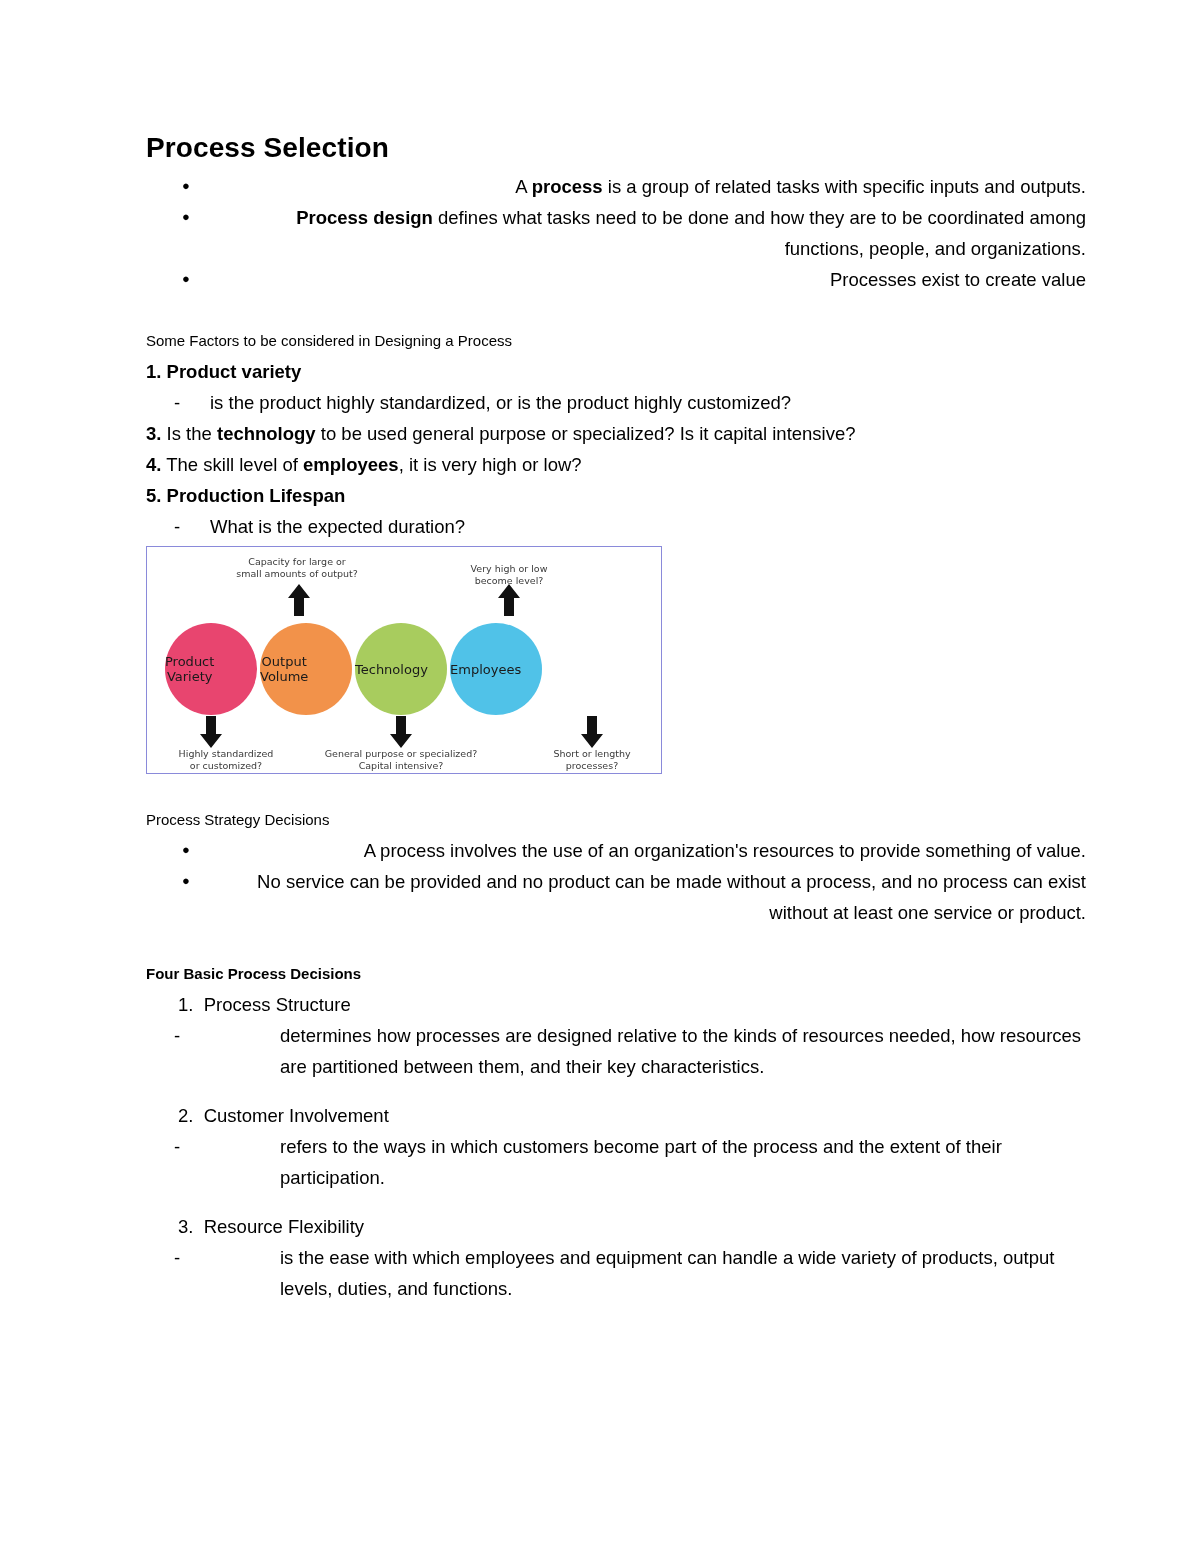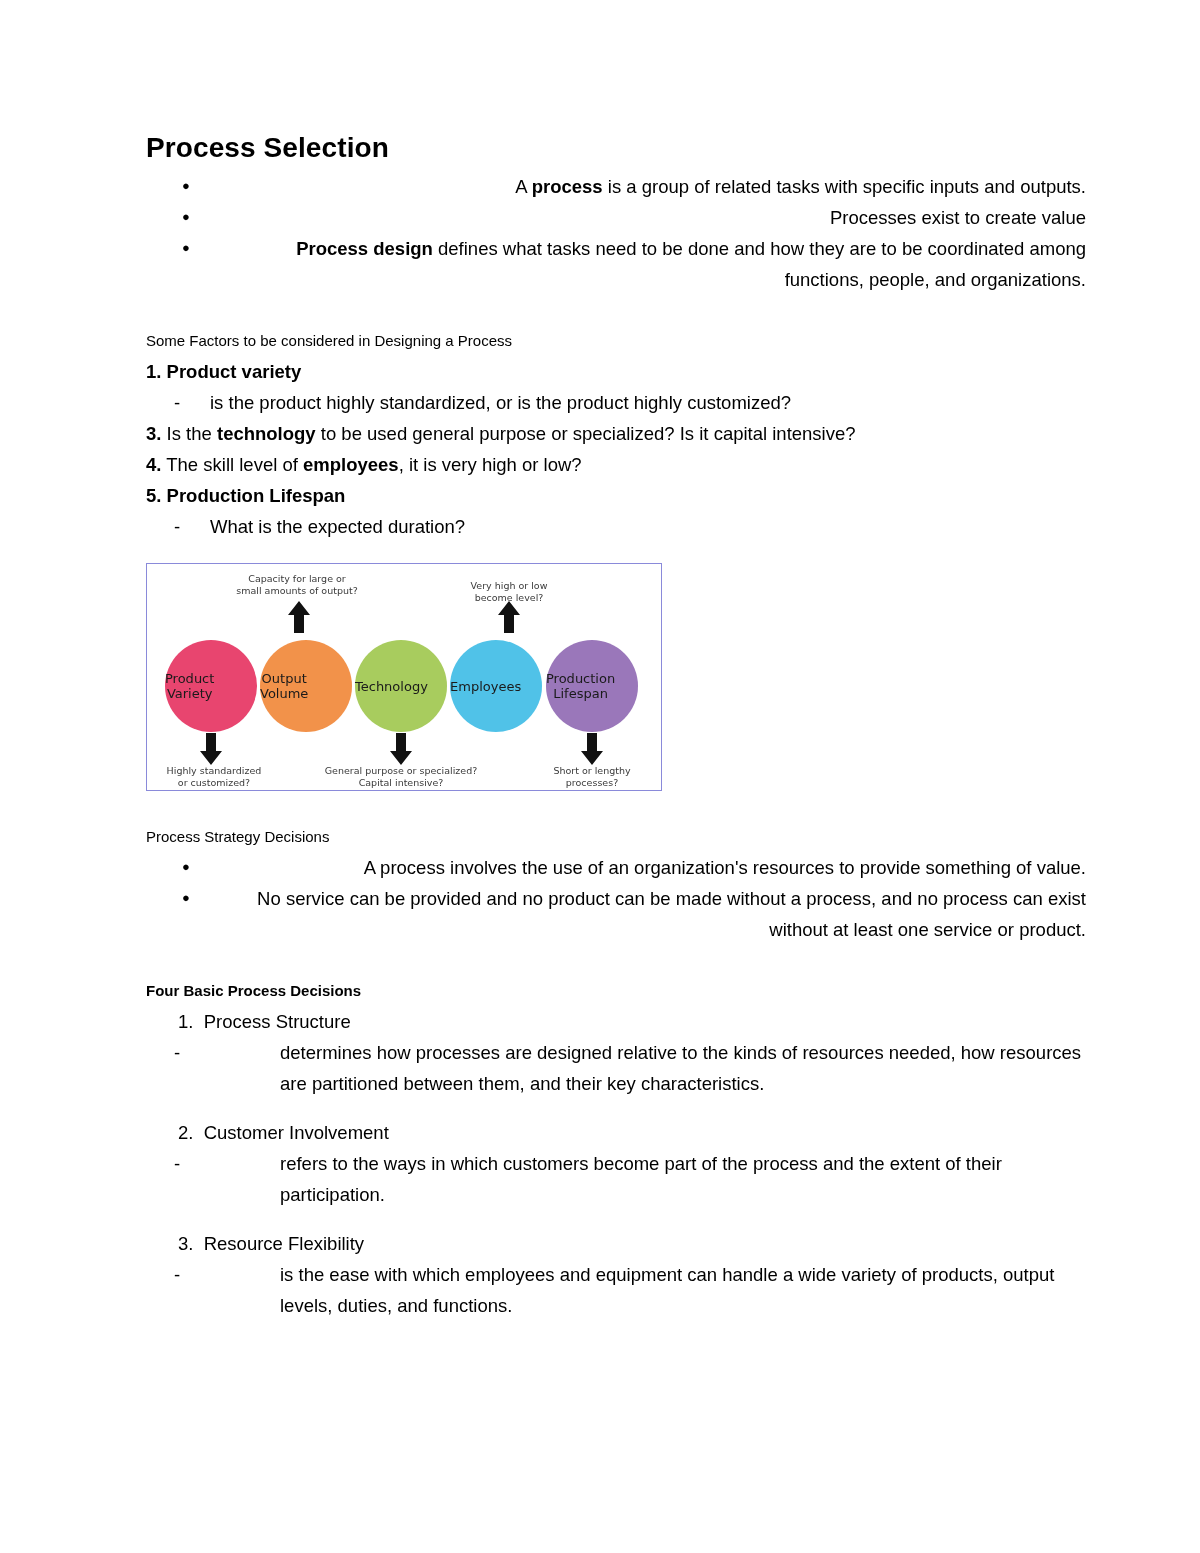"Processes exist to create value" li { order: before "Process design defines what tasks" -> after "Process design defines what tasks" }
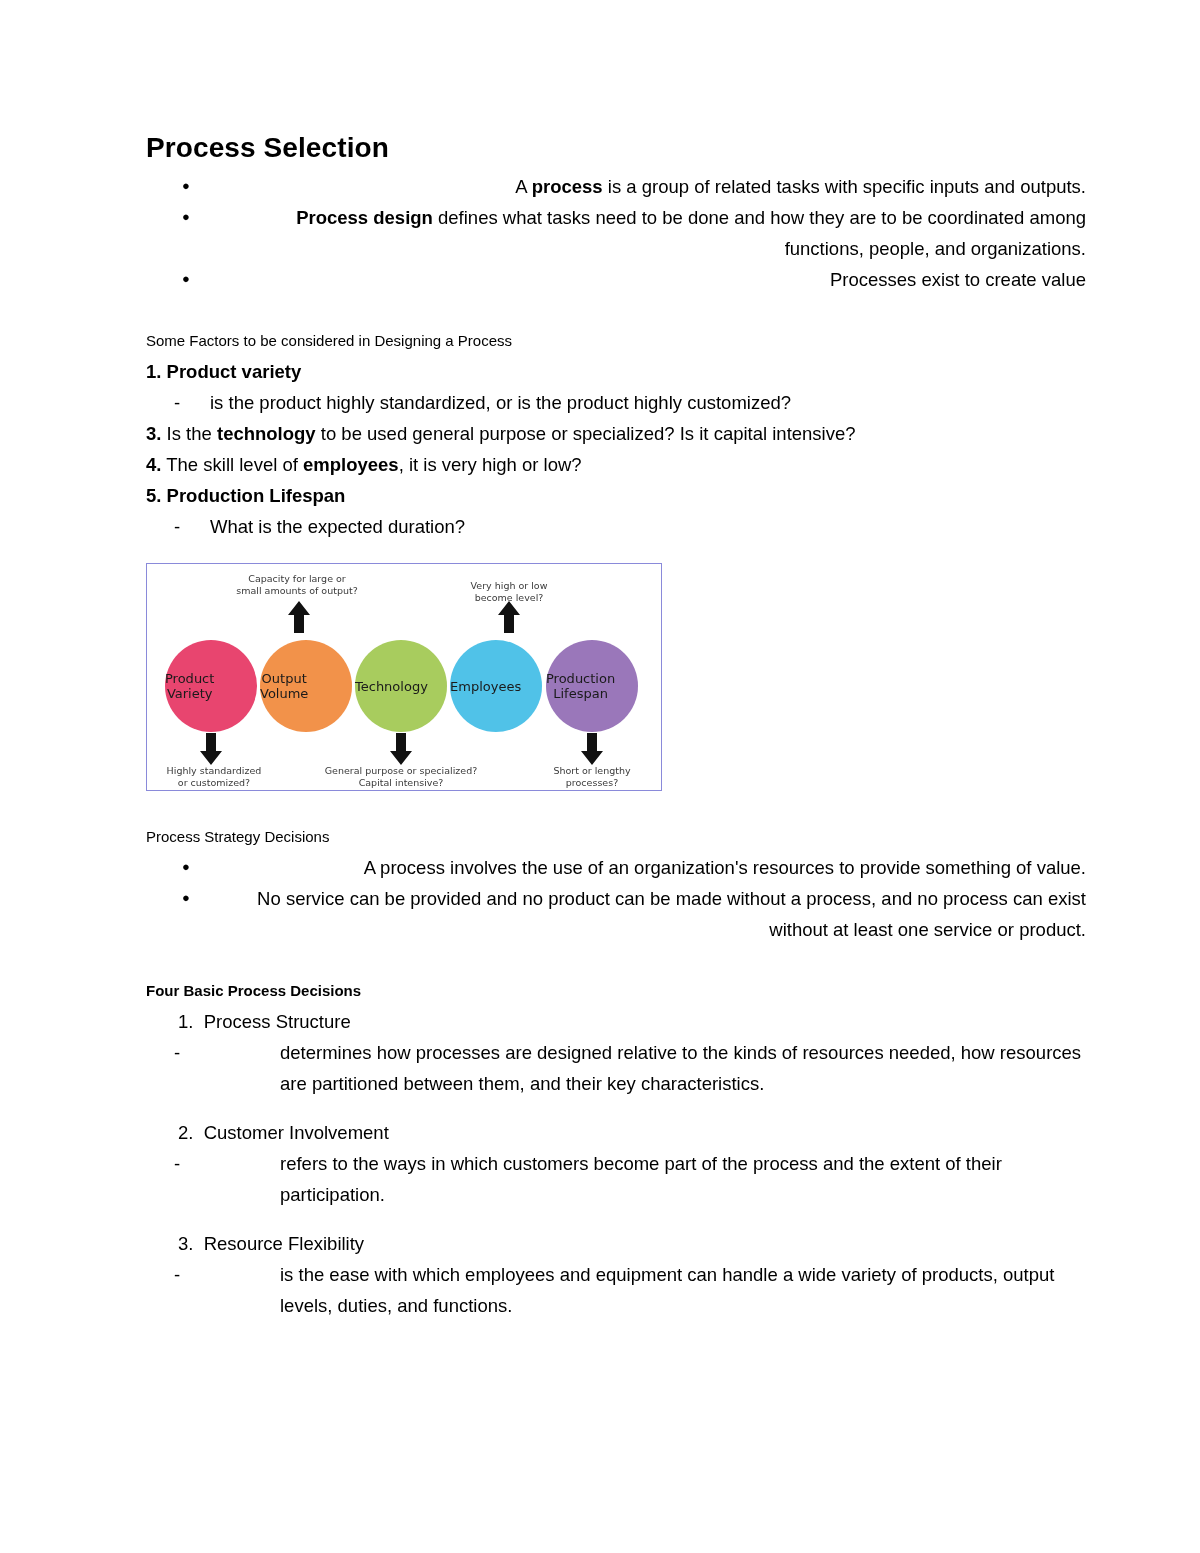"Capacity for large or" .diagram { margin-top: 21px -> 4px }
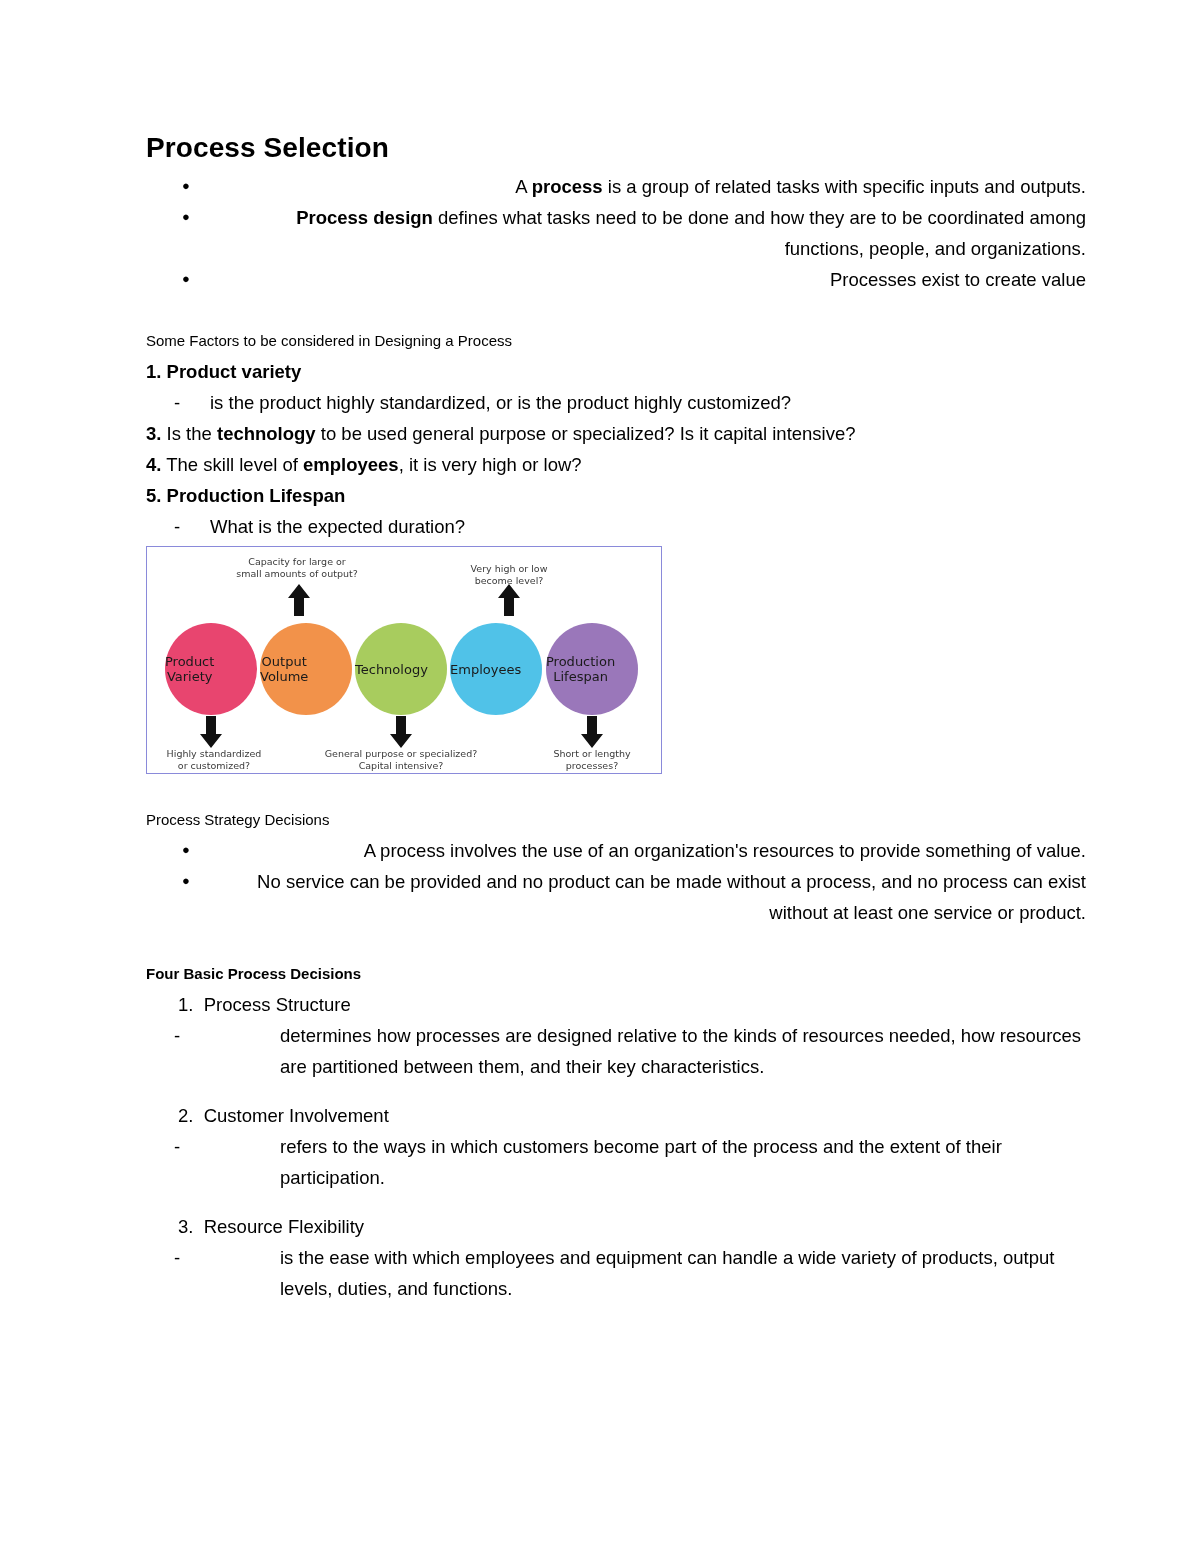"Production" div.circle { html: <div> <div> <div>Production</div> <div>Lifespan</div> </div> </div> -> none }
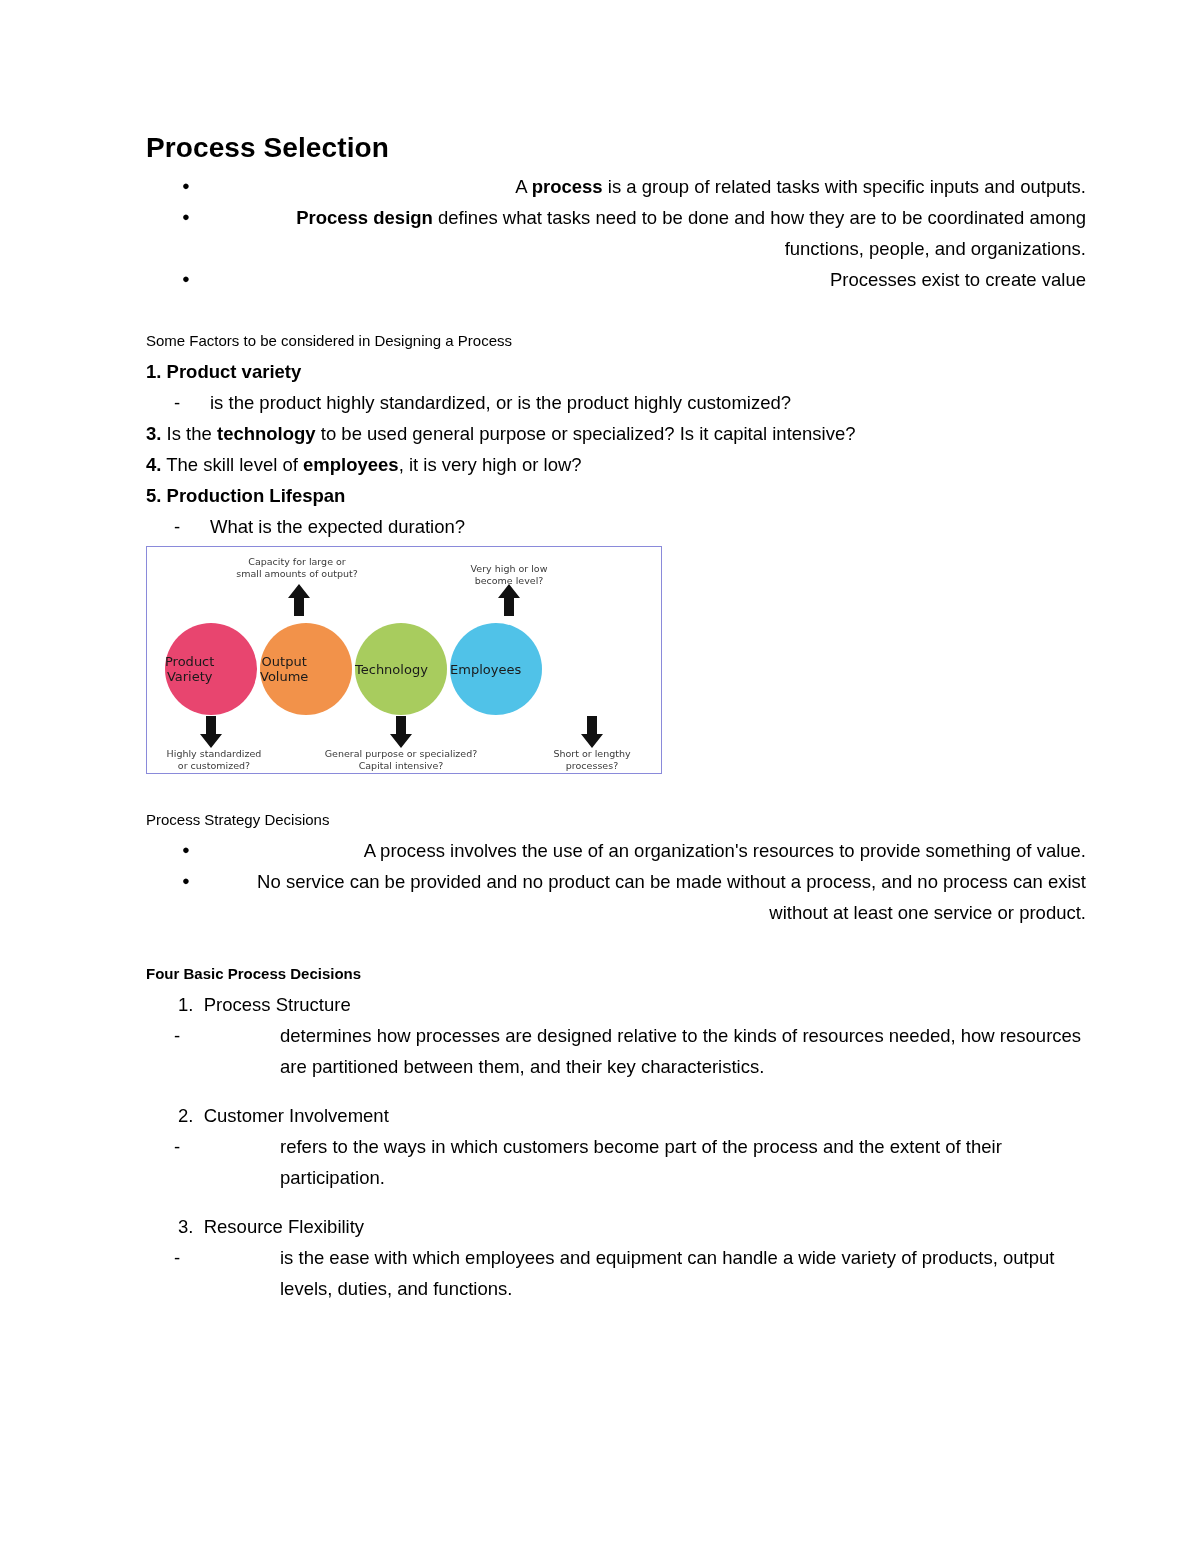"Highly standardized" div.cap { left: 2px -> 14px }
